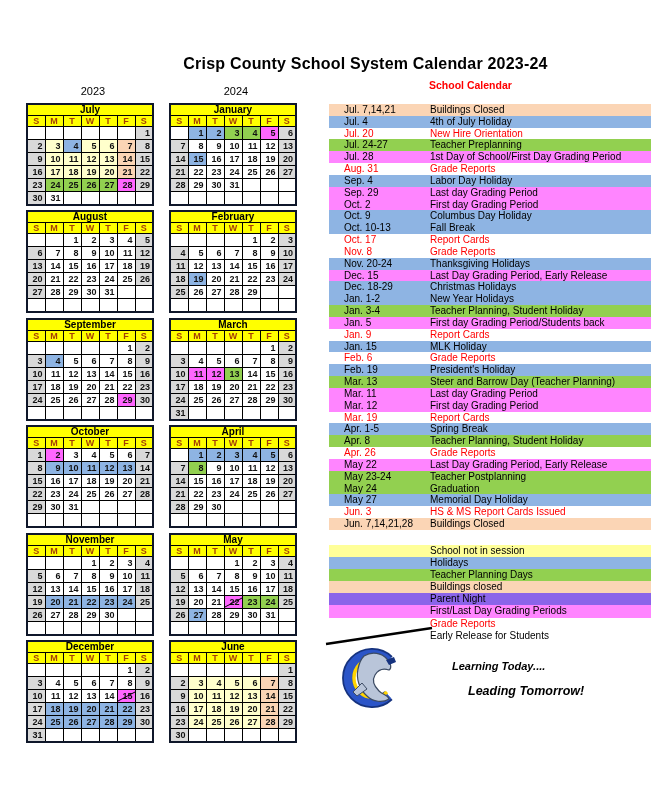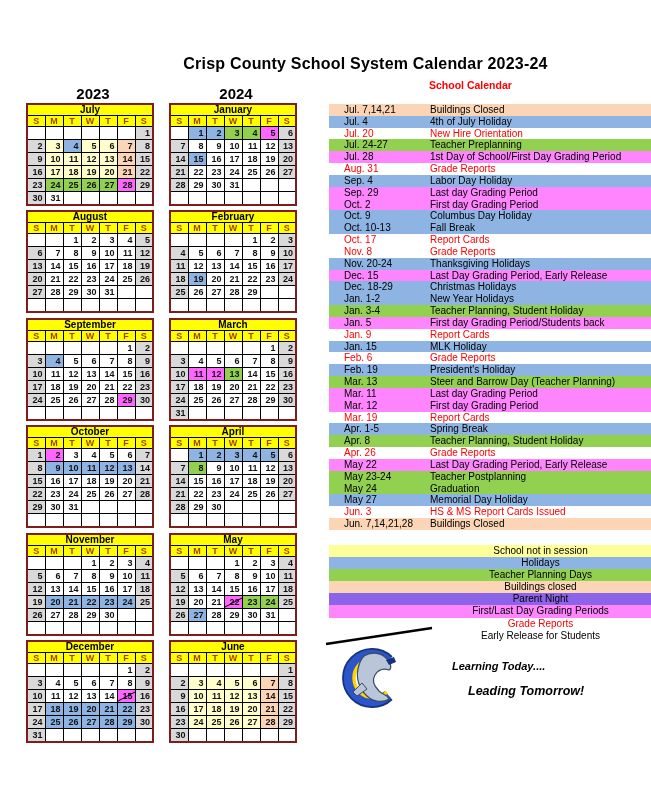"2023" .year { font-size: 15px -> 11px; font-weight: bold -> normal }
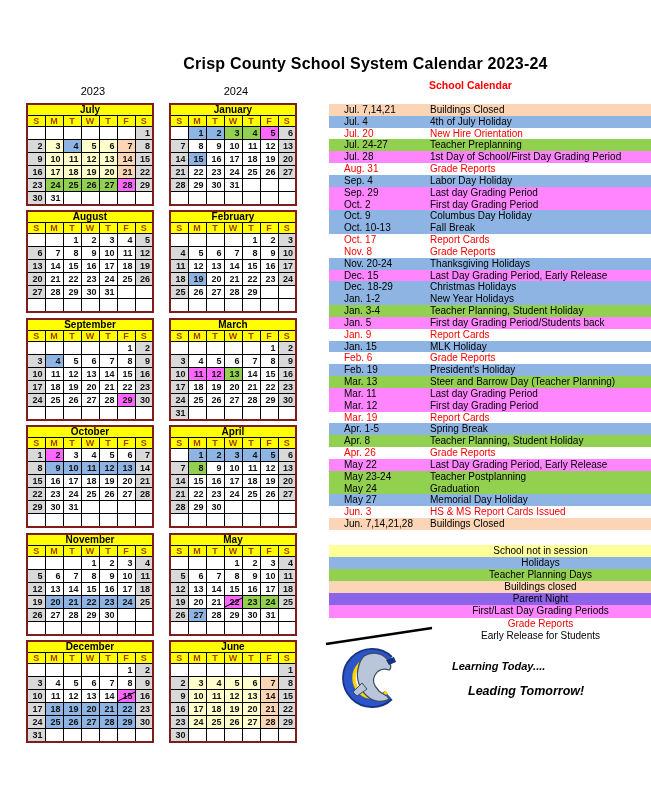"July" .month { border: 2px solid #7f1d1d -> 2px solid #0f172a }
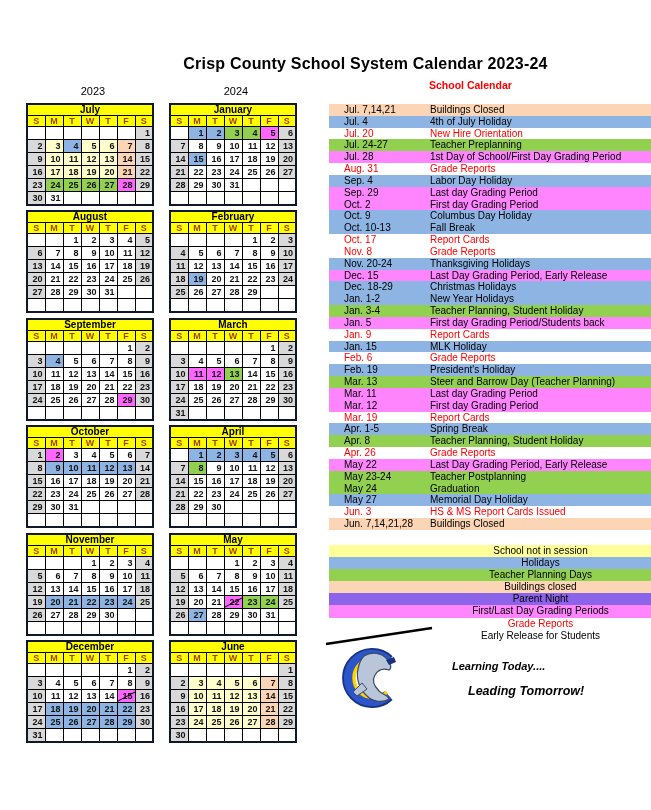"School not in session" .legend-row { text-align: center -> none }
